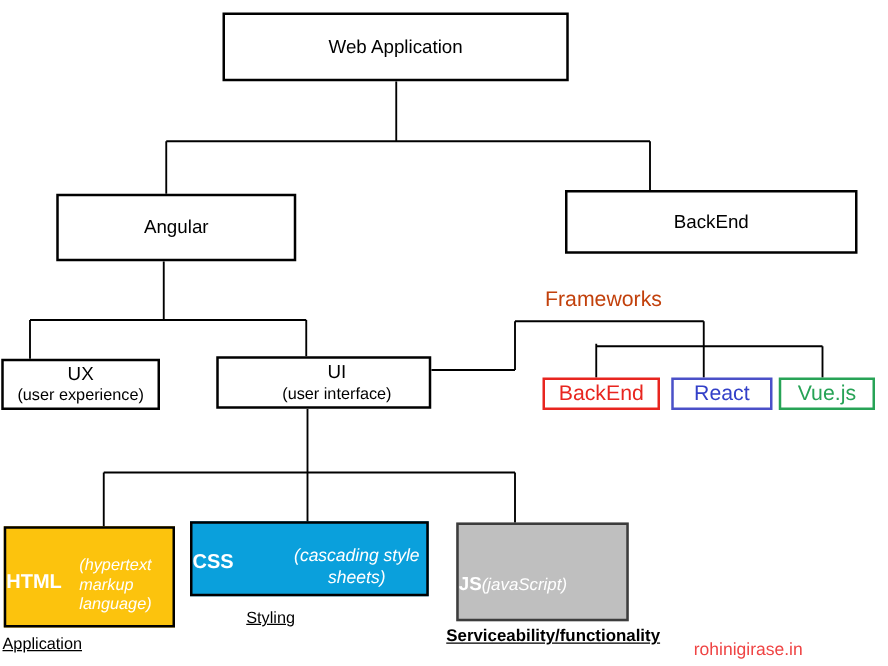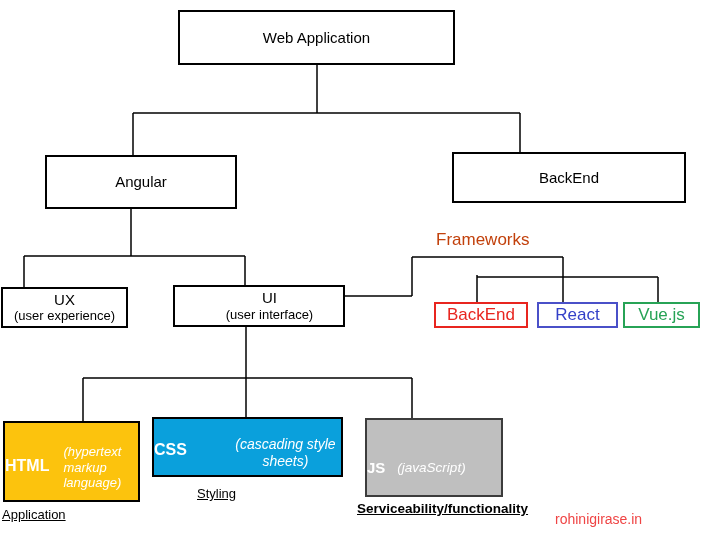"JS" #js-box { gap: 12px -> none }
